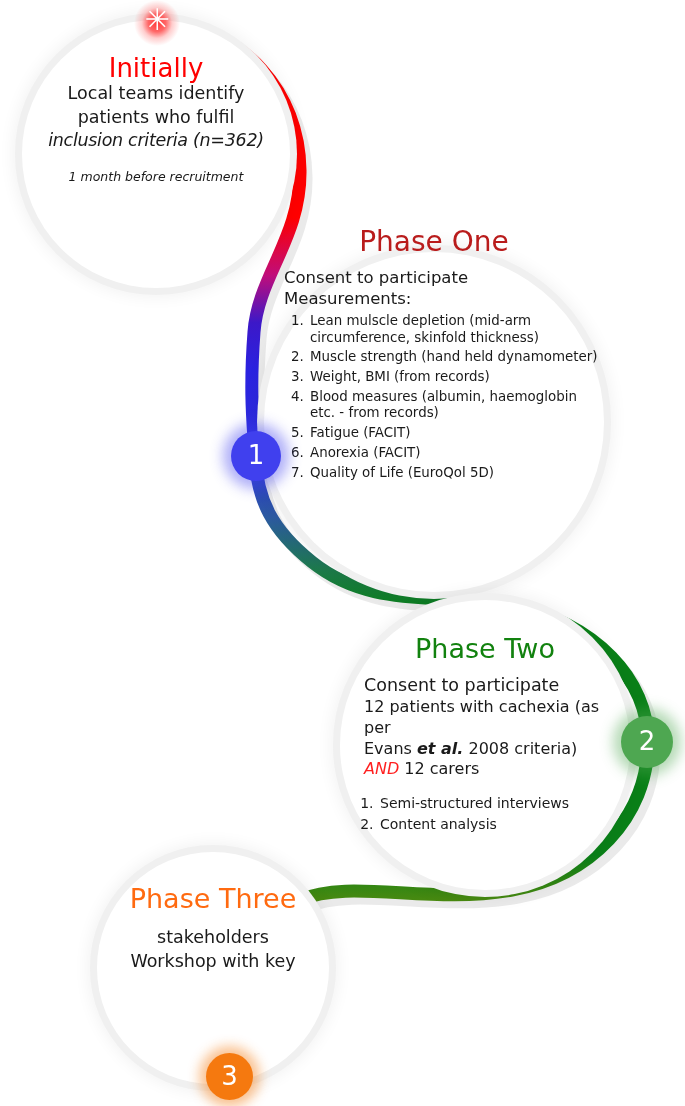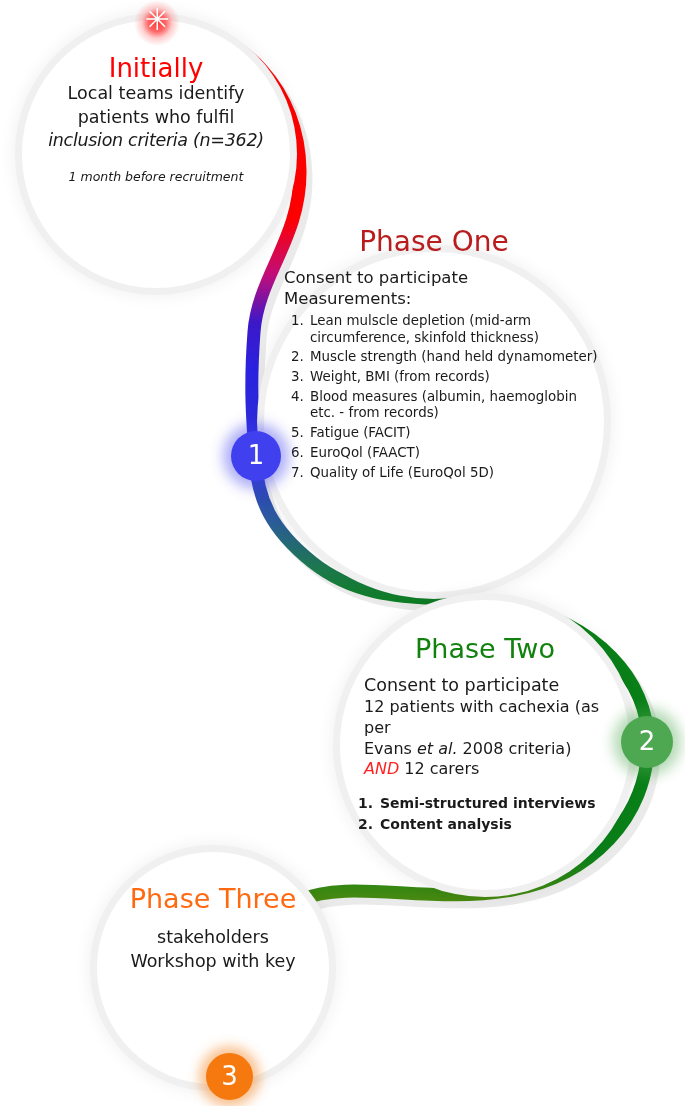"EuroQol (FAACT)" li { text: EuroQol (FAACT -> Anorexia (FACIT }
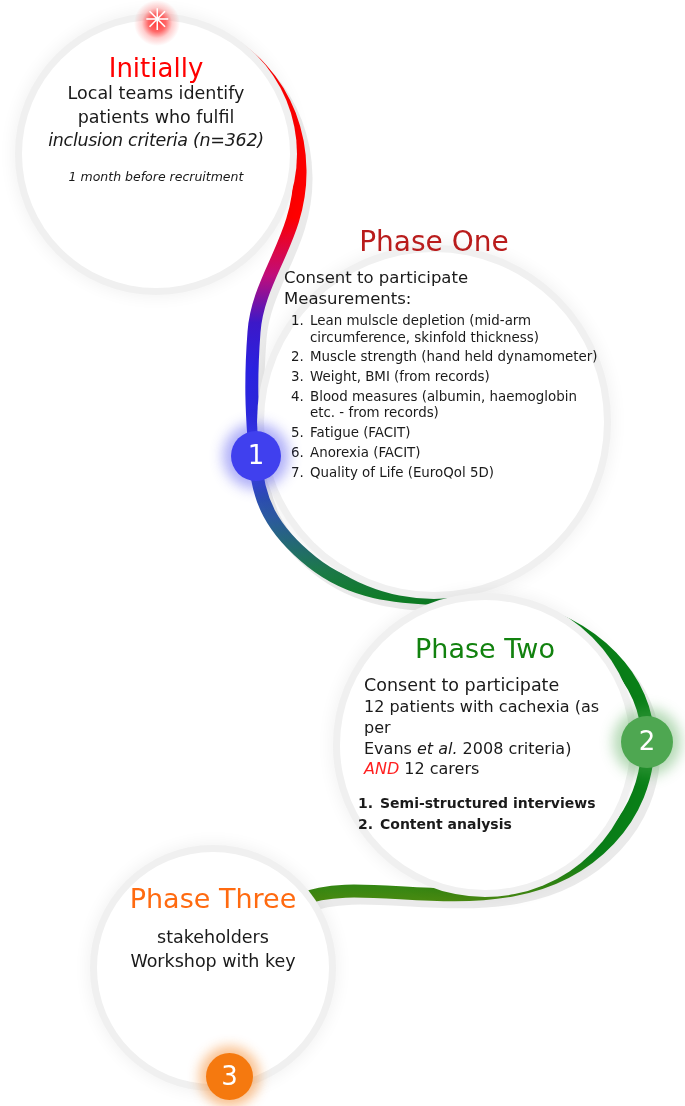"et al." .ital { font-weight: none -> bold }
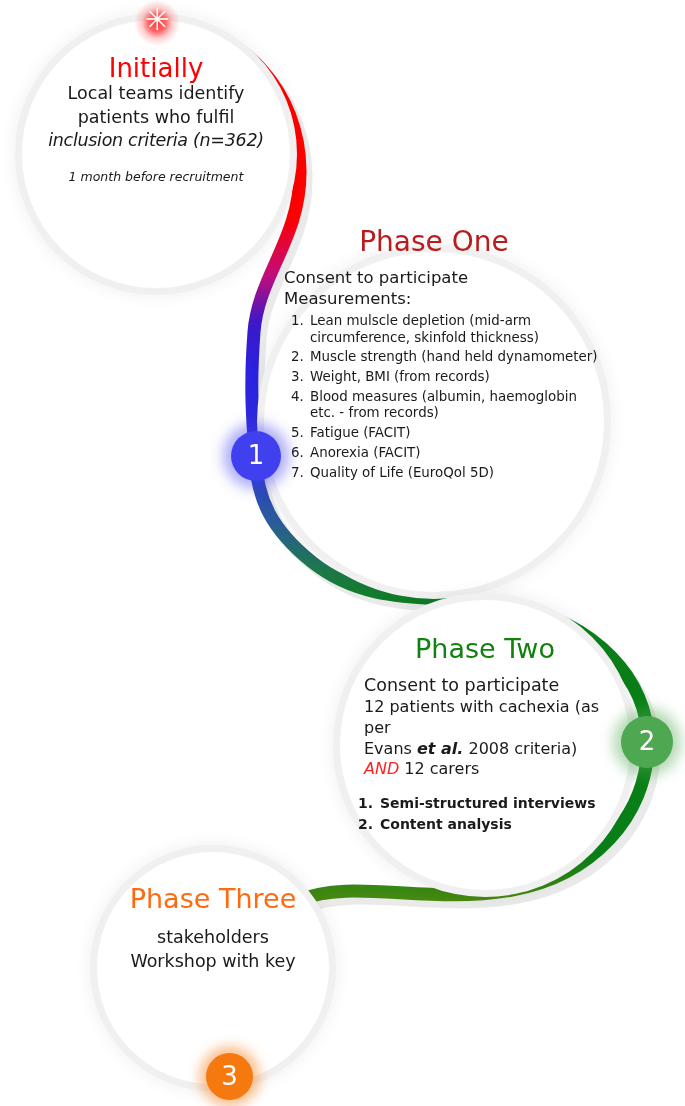"Semi-structured interviews" ol.meas.p2 { font-weight: bold -> none }
